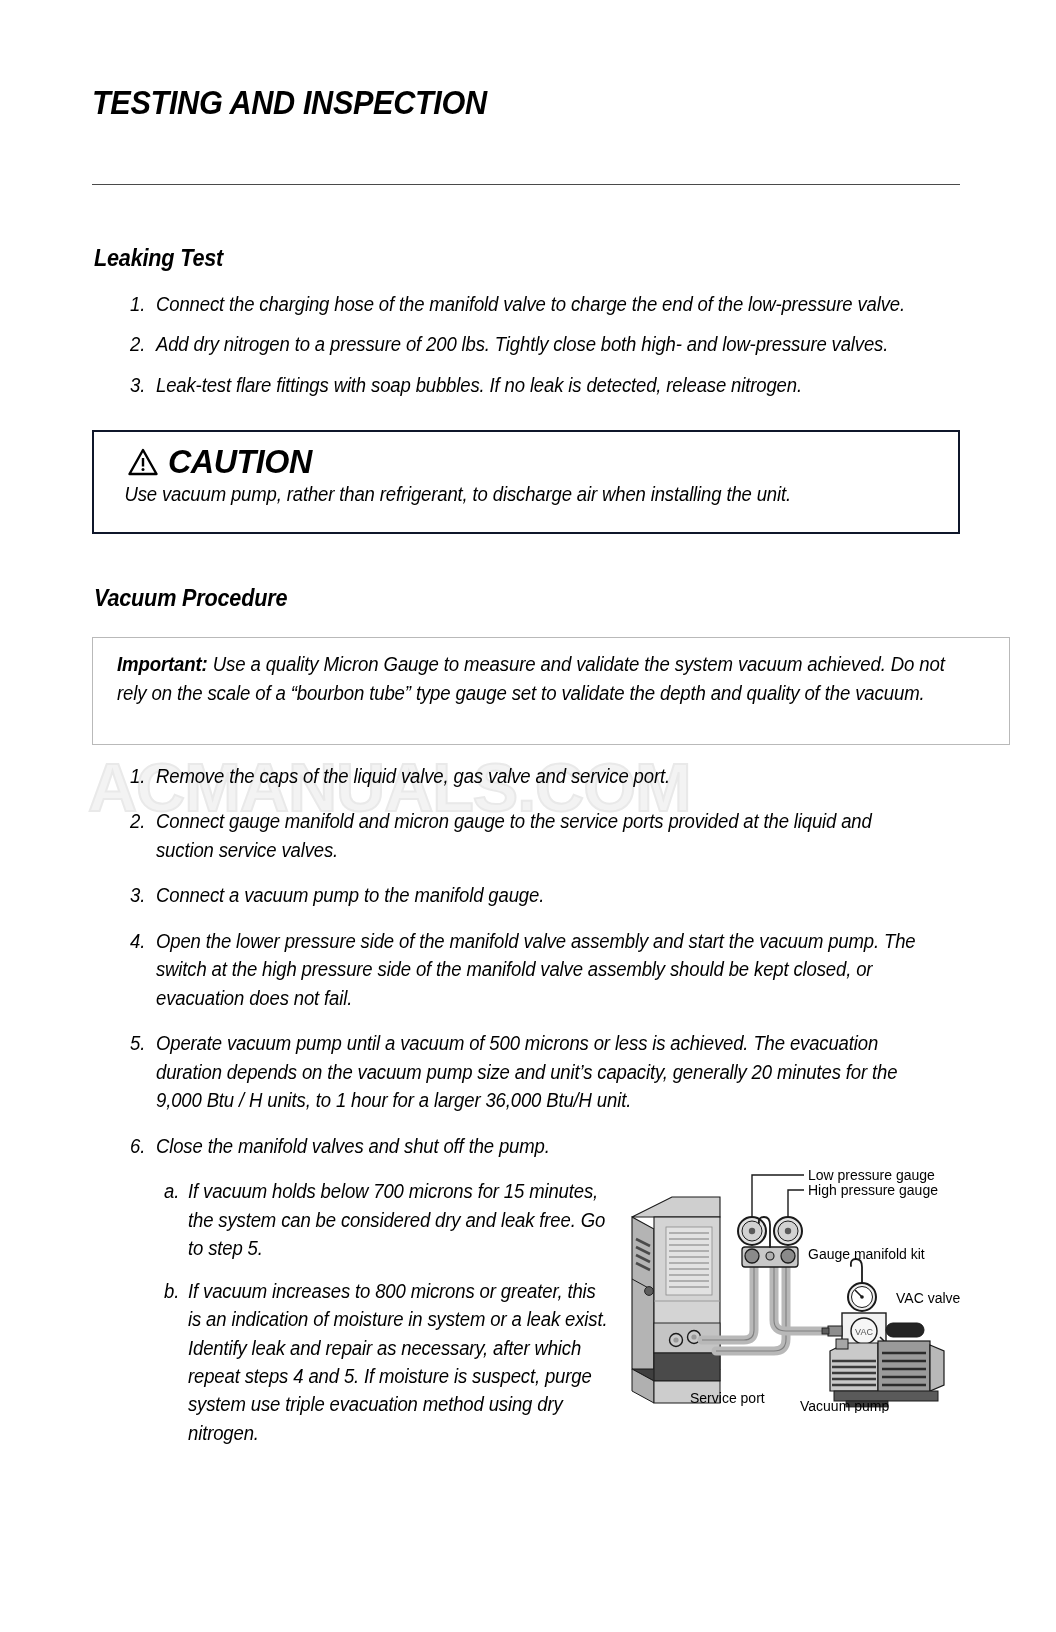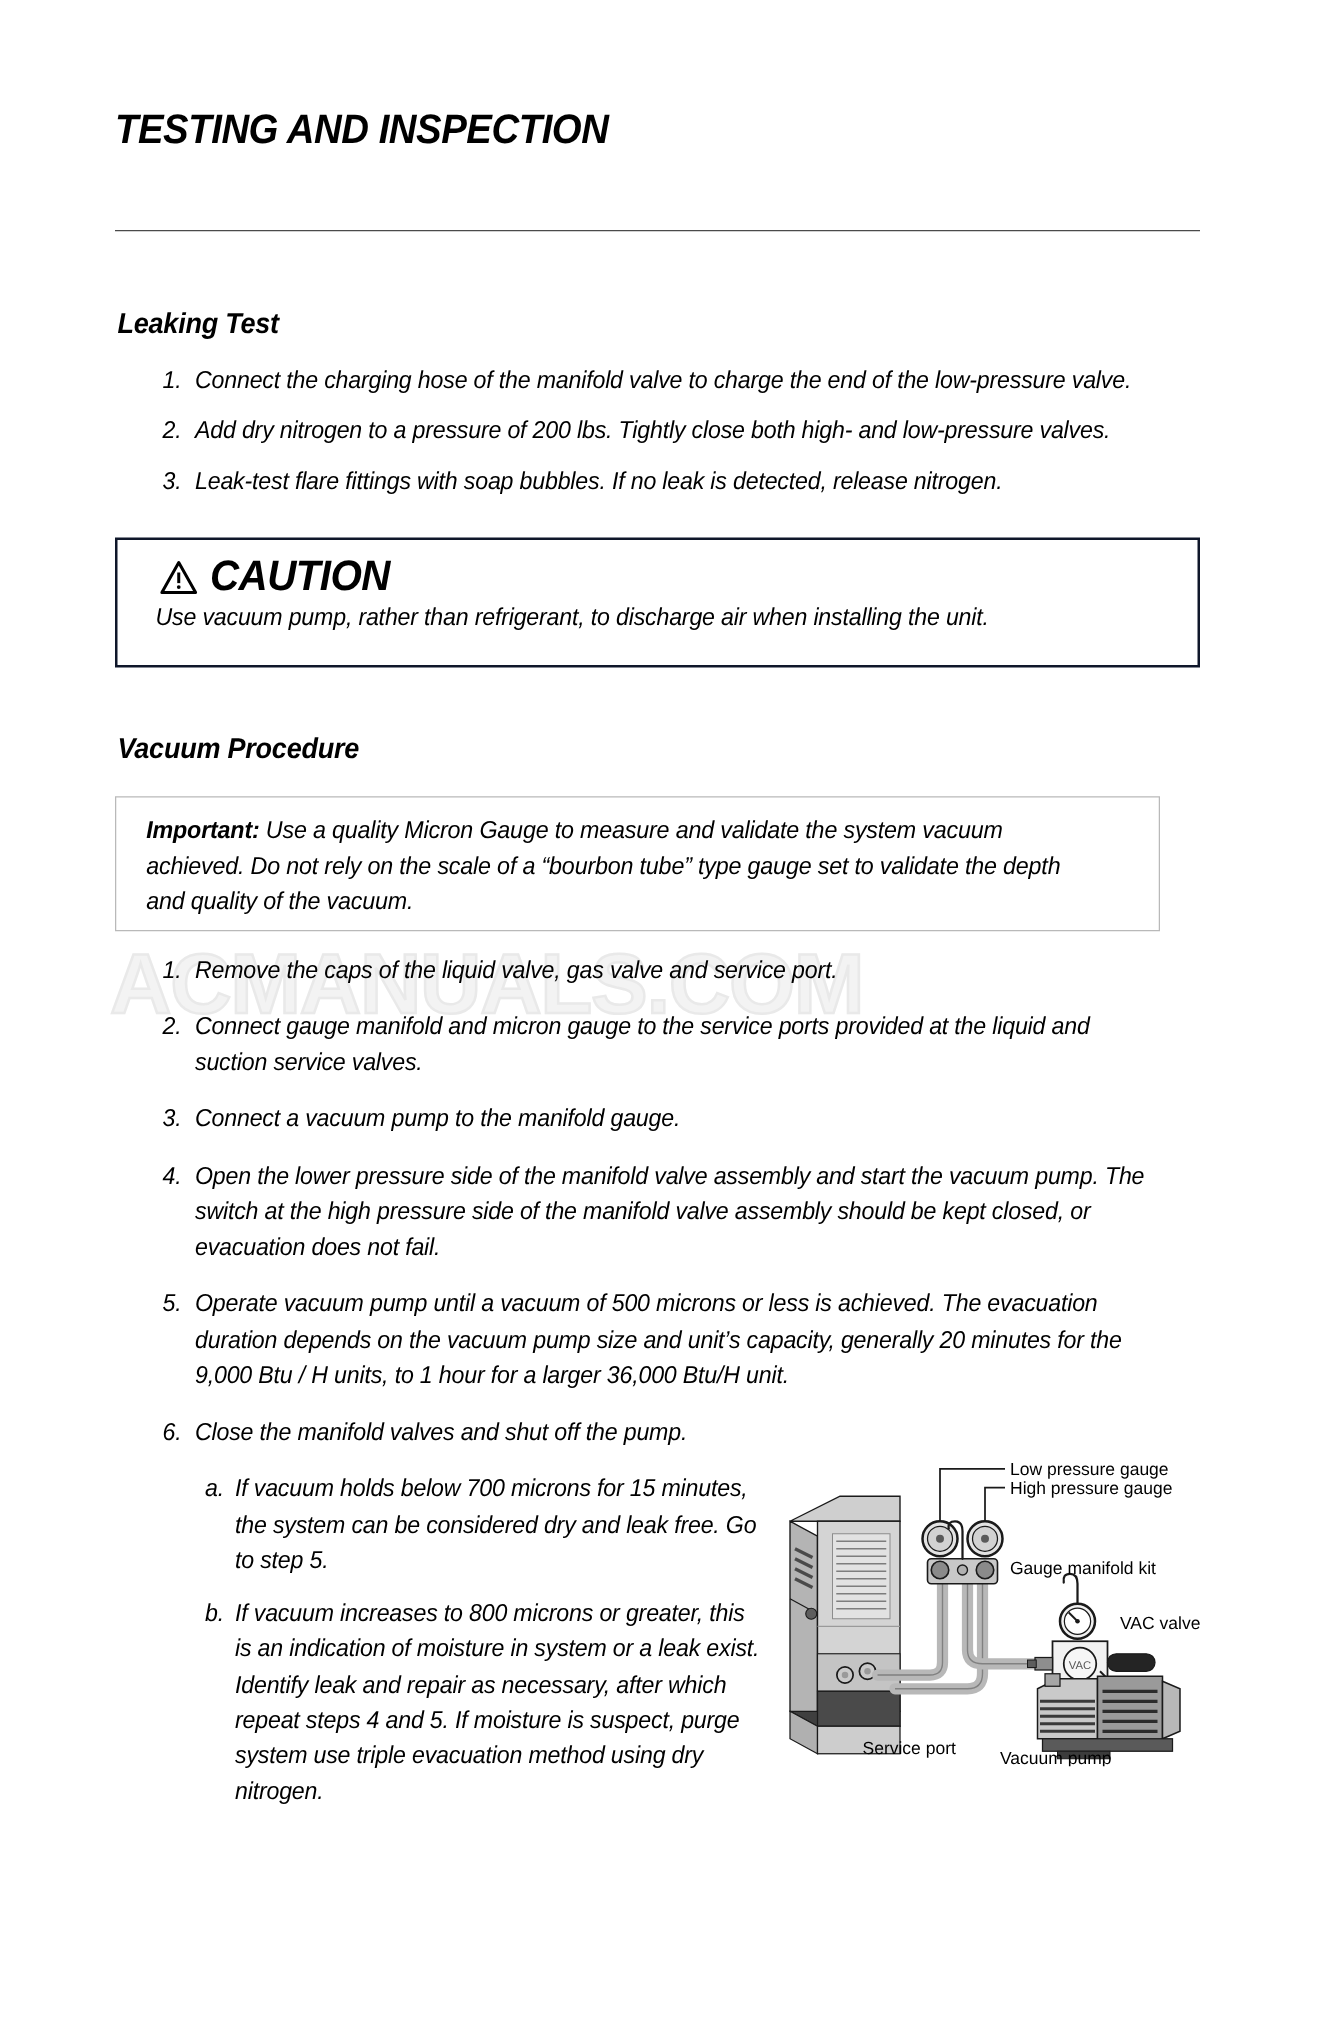"Important: Use a quality Micron" .important-box { width: 836px -> 918px }
